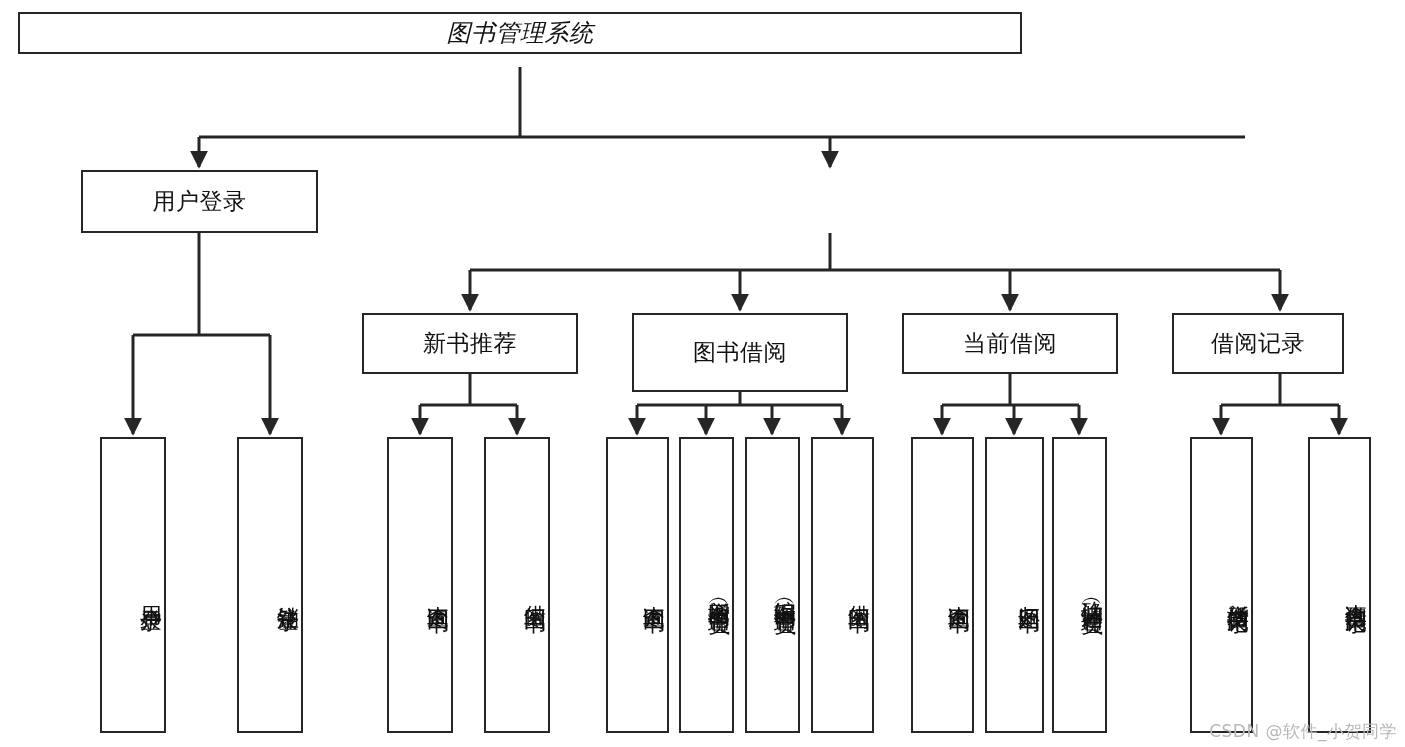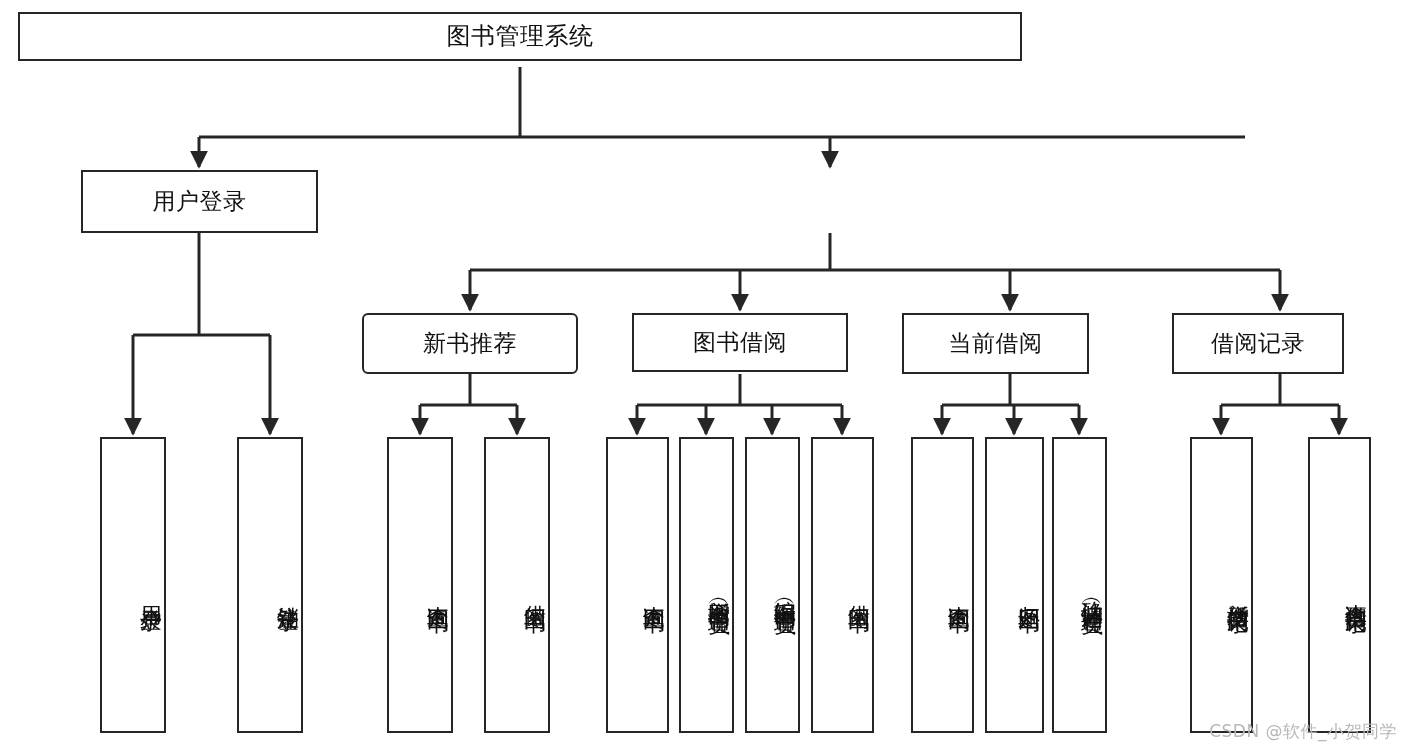"图书管理系统" div.node { font-style: none -> italic; height: 49px -> 42px }
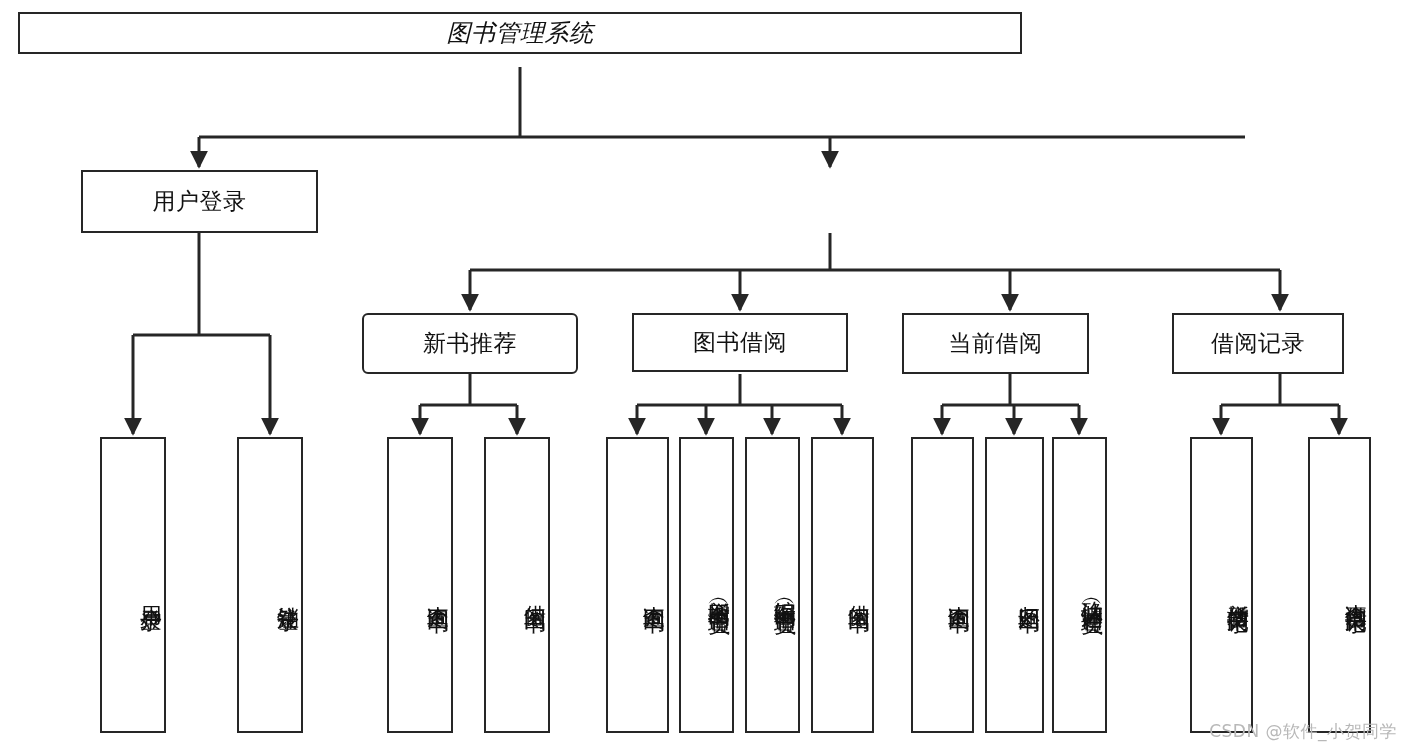"新书推荐" div.node { border-radius: 6px -> none }
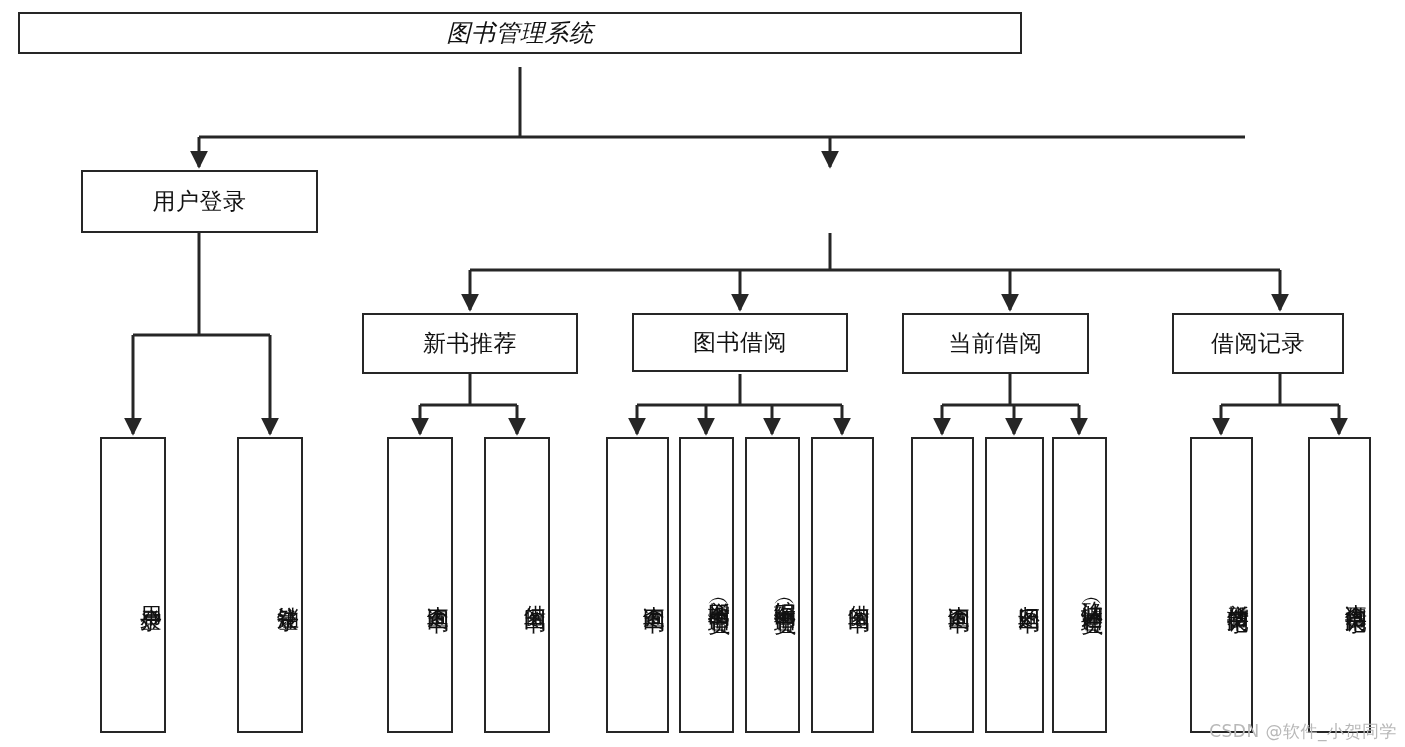"图书借阅" div.node { height: 59px -> 79px }
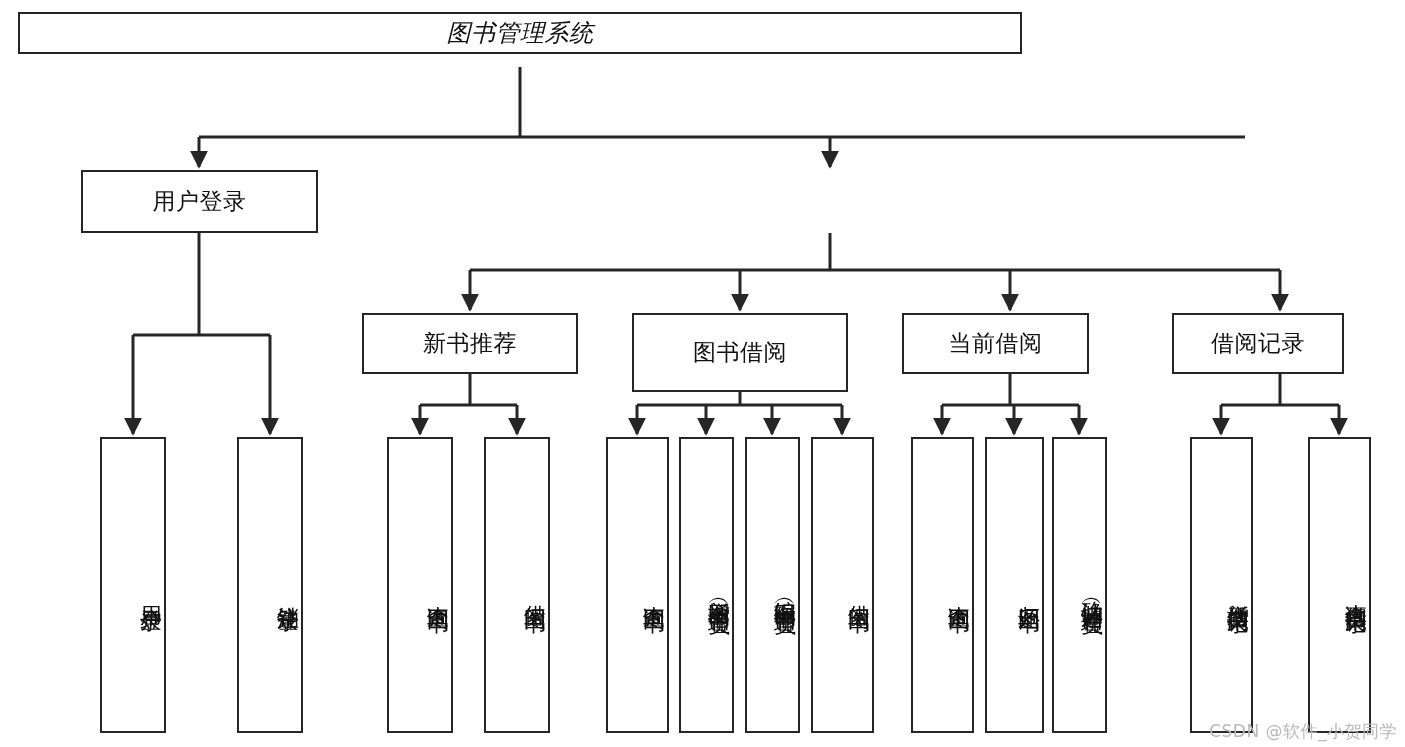"当前借阅" div.node { width: 187px -> 216px }
